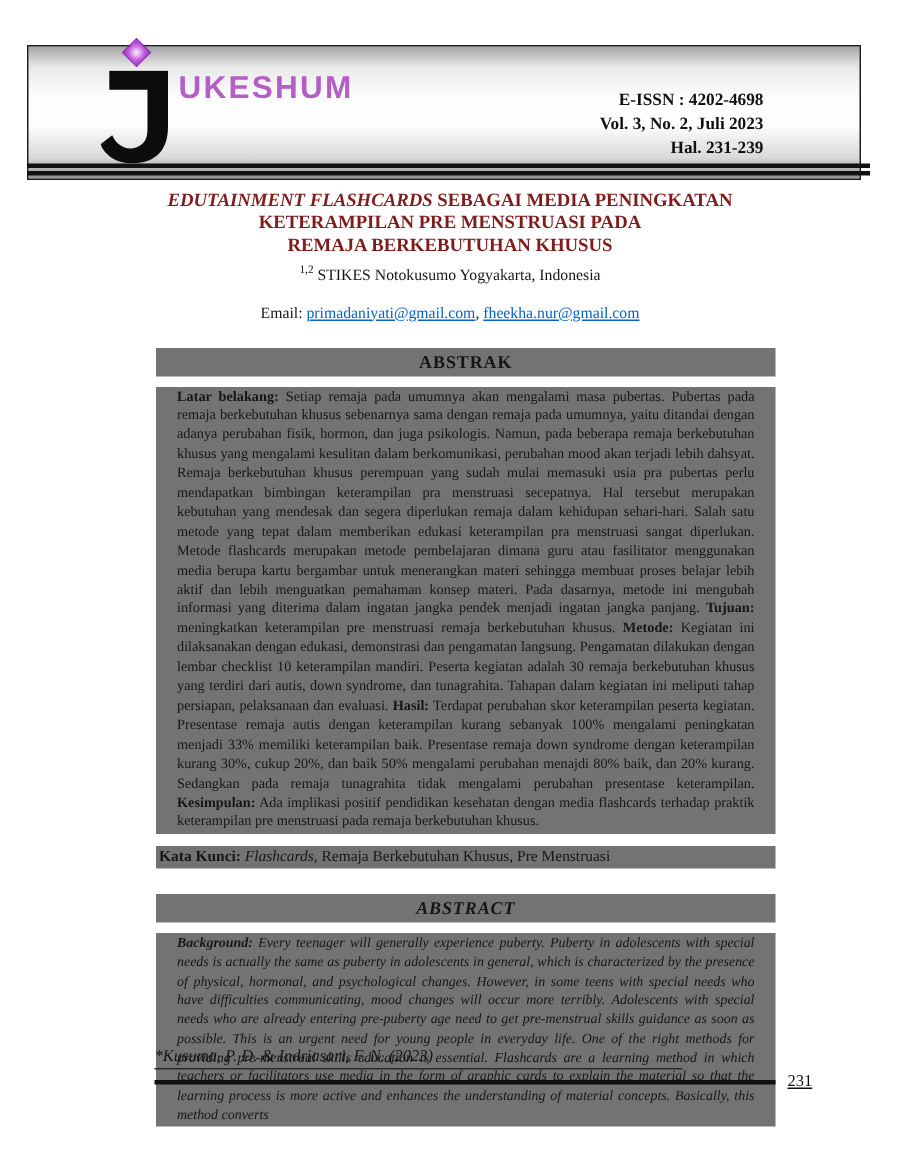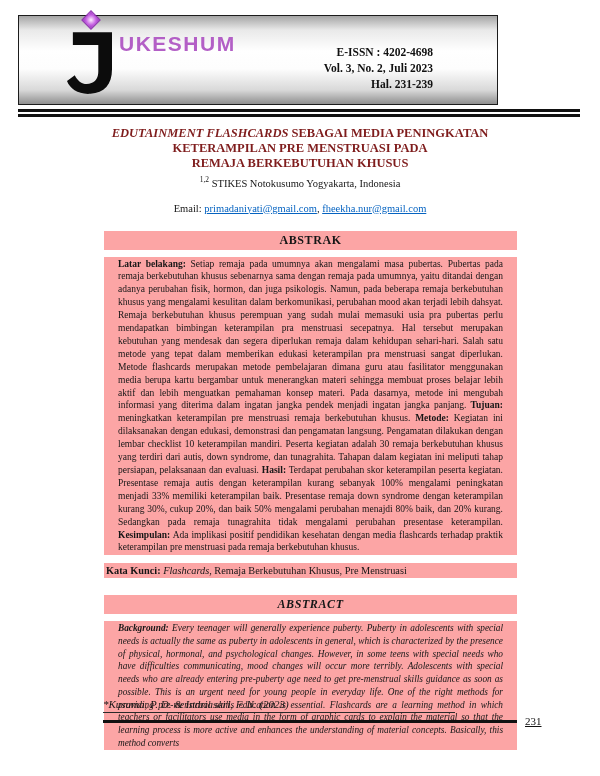"UKESHUM" .header-box { top: 15px -> 30px; width: 480px -> 556px }
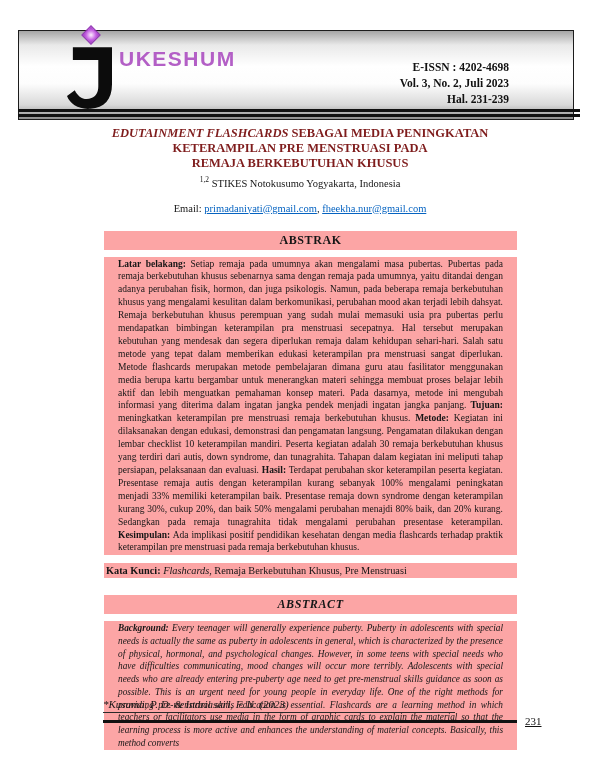"ABSTRAK" .shade { background: #fca5a5 -> #737373 }
